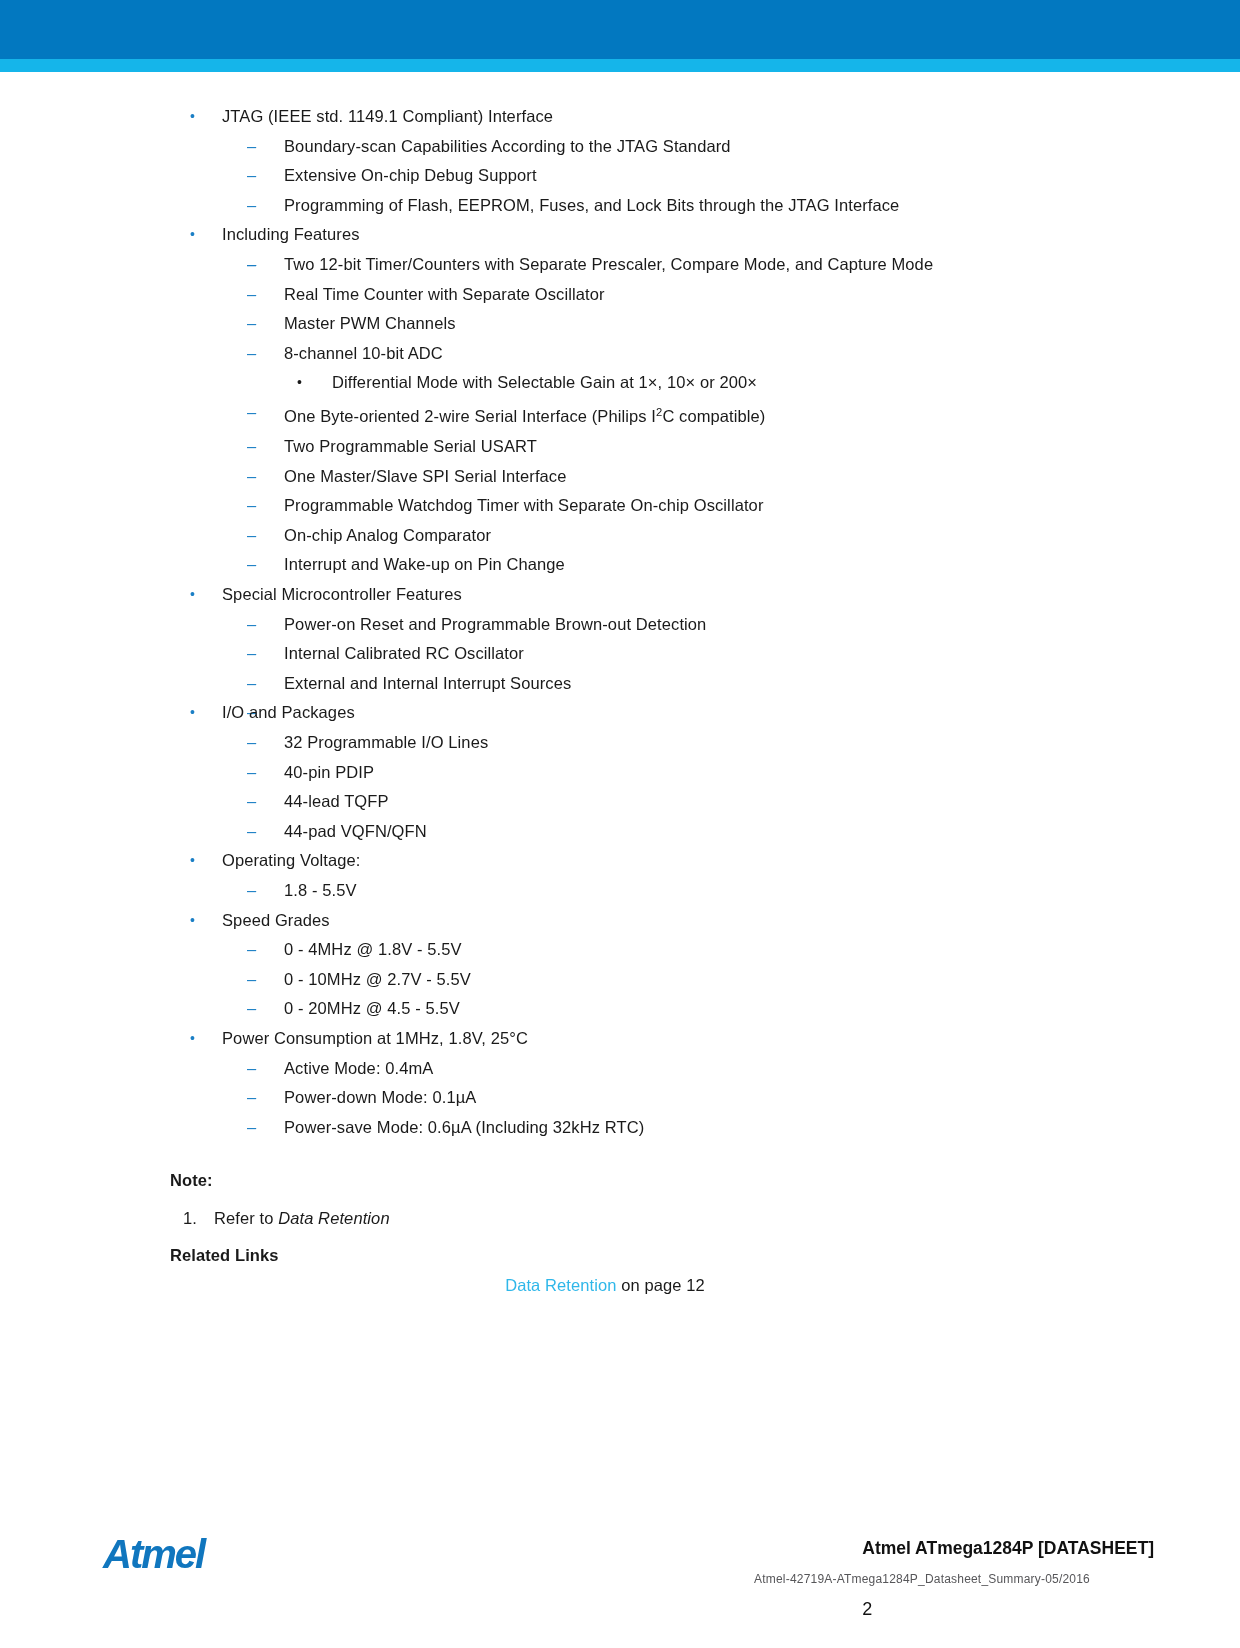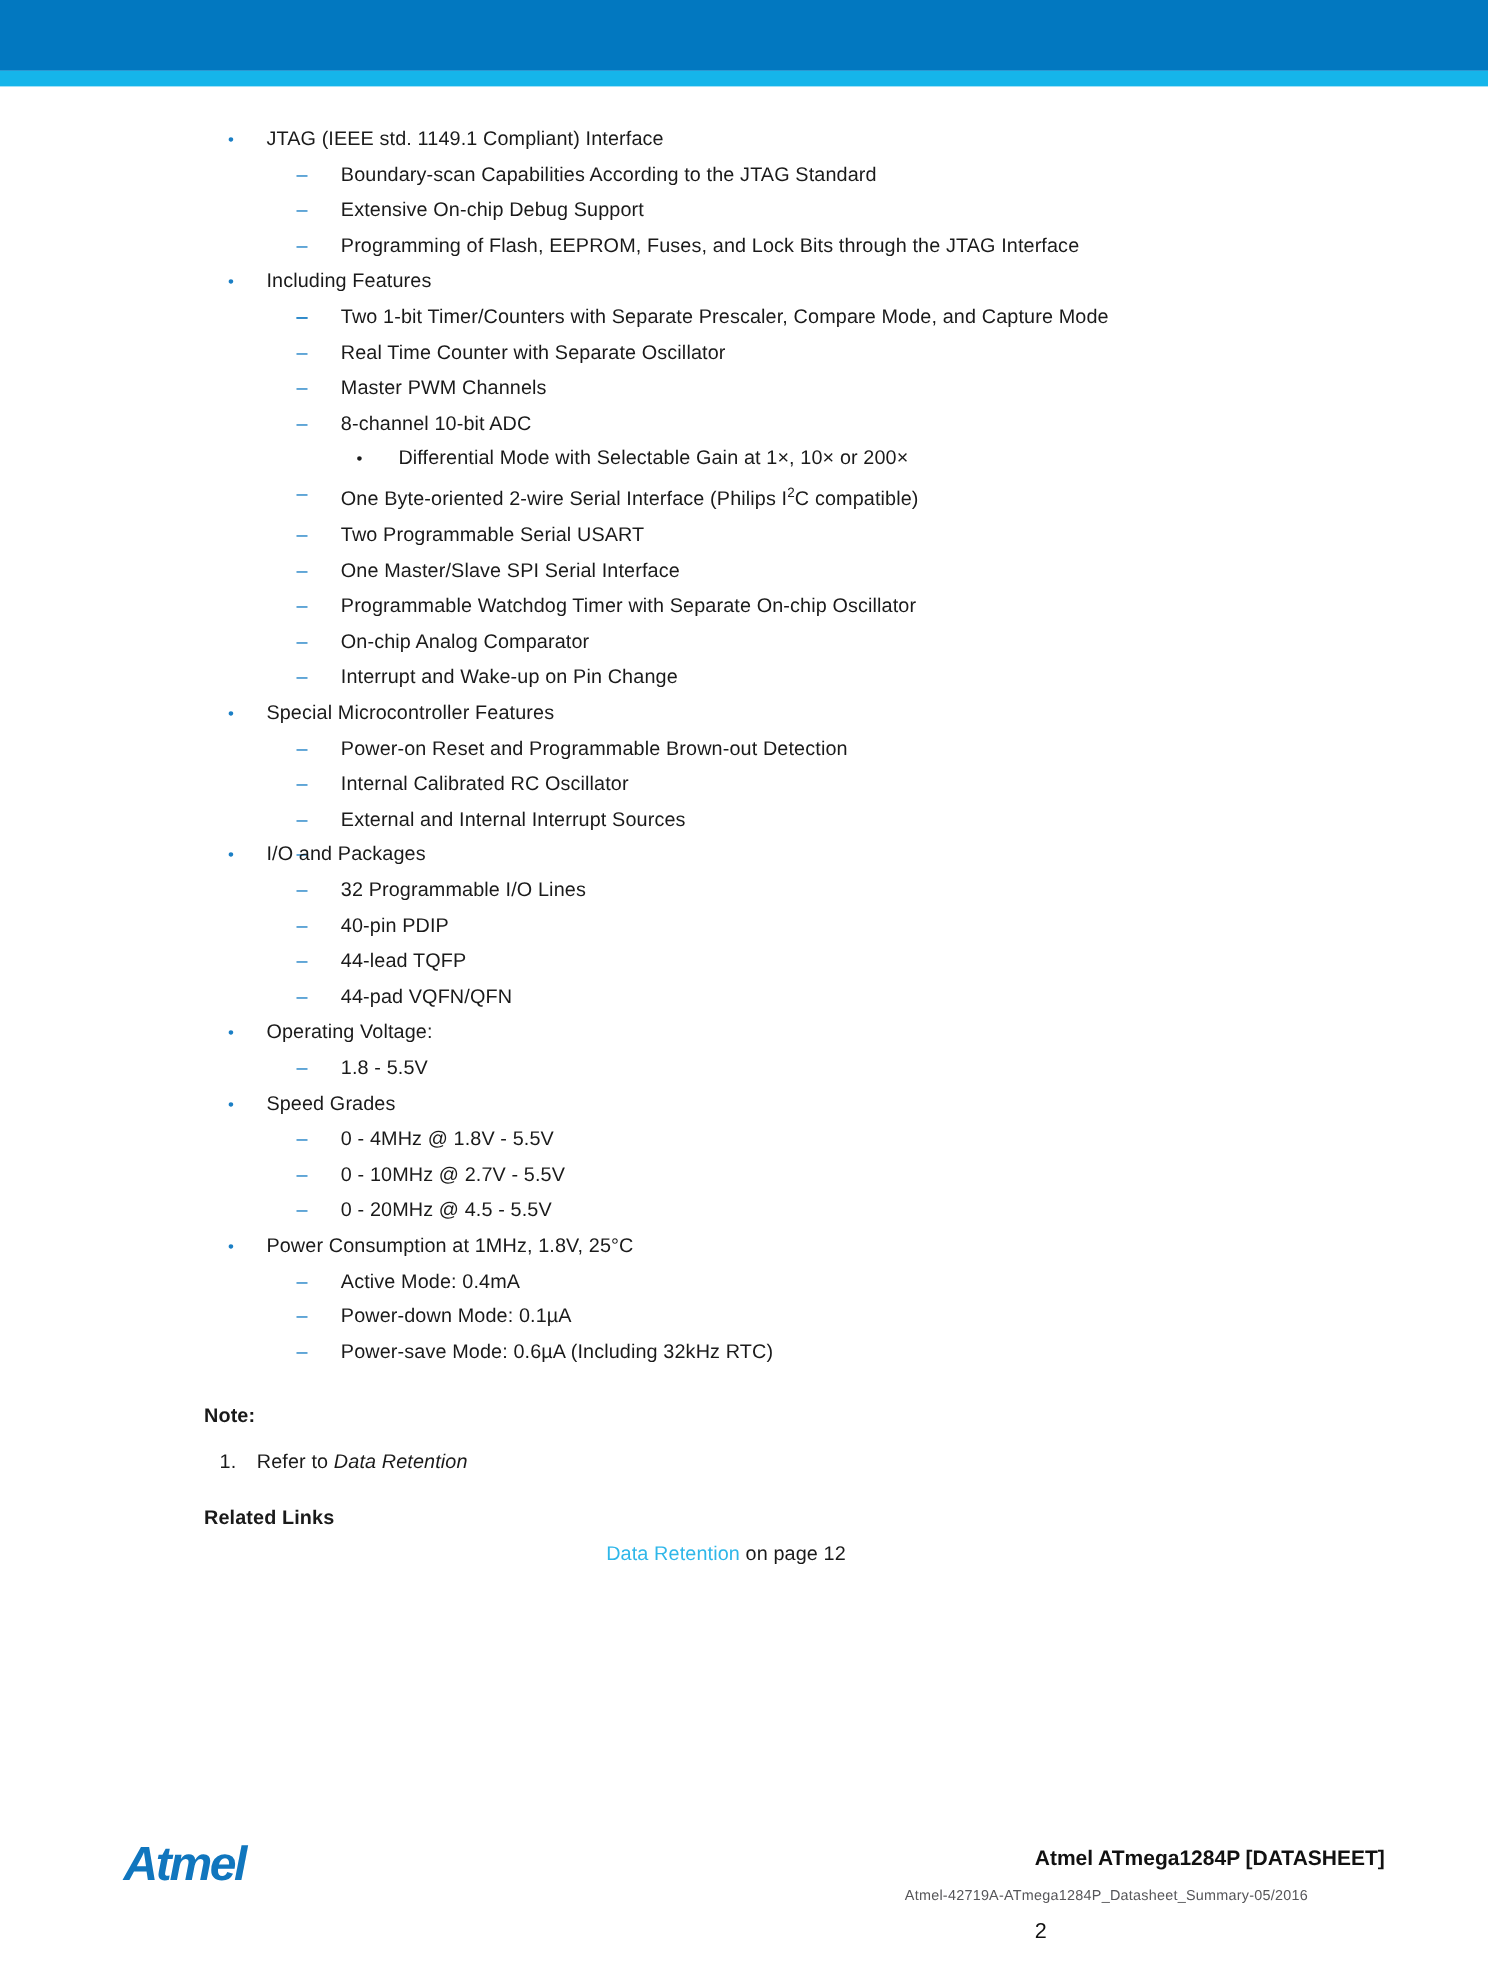"Two 1-bit Timer/Counters with Separate" span { text: 1-bit -> 12-bit }
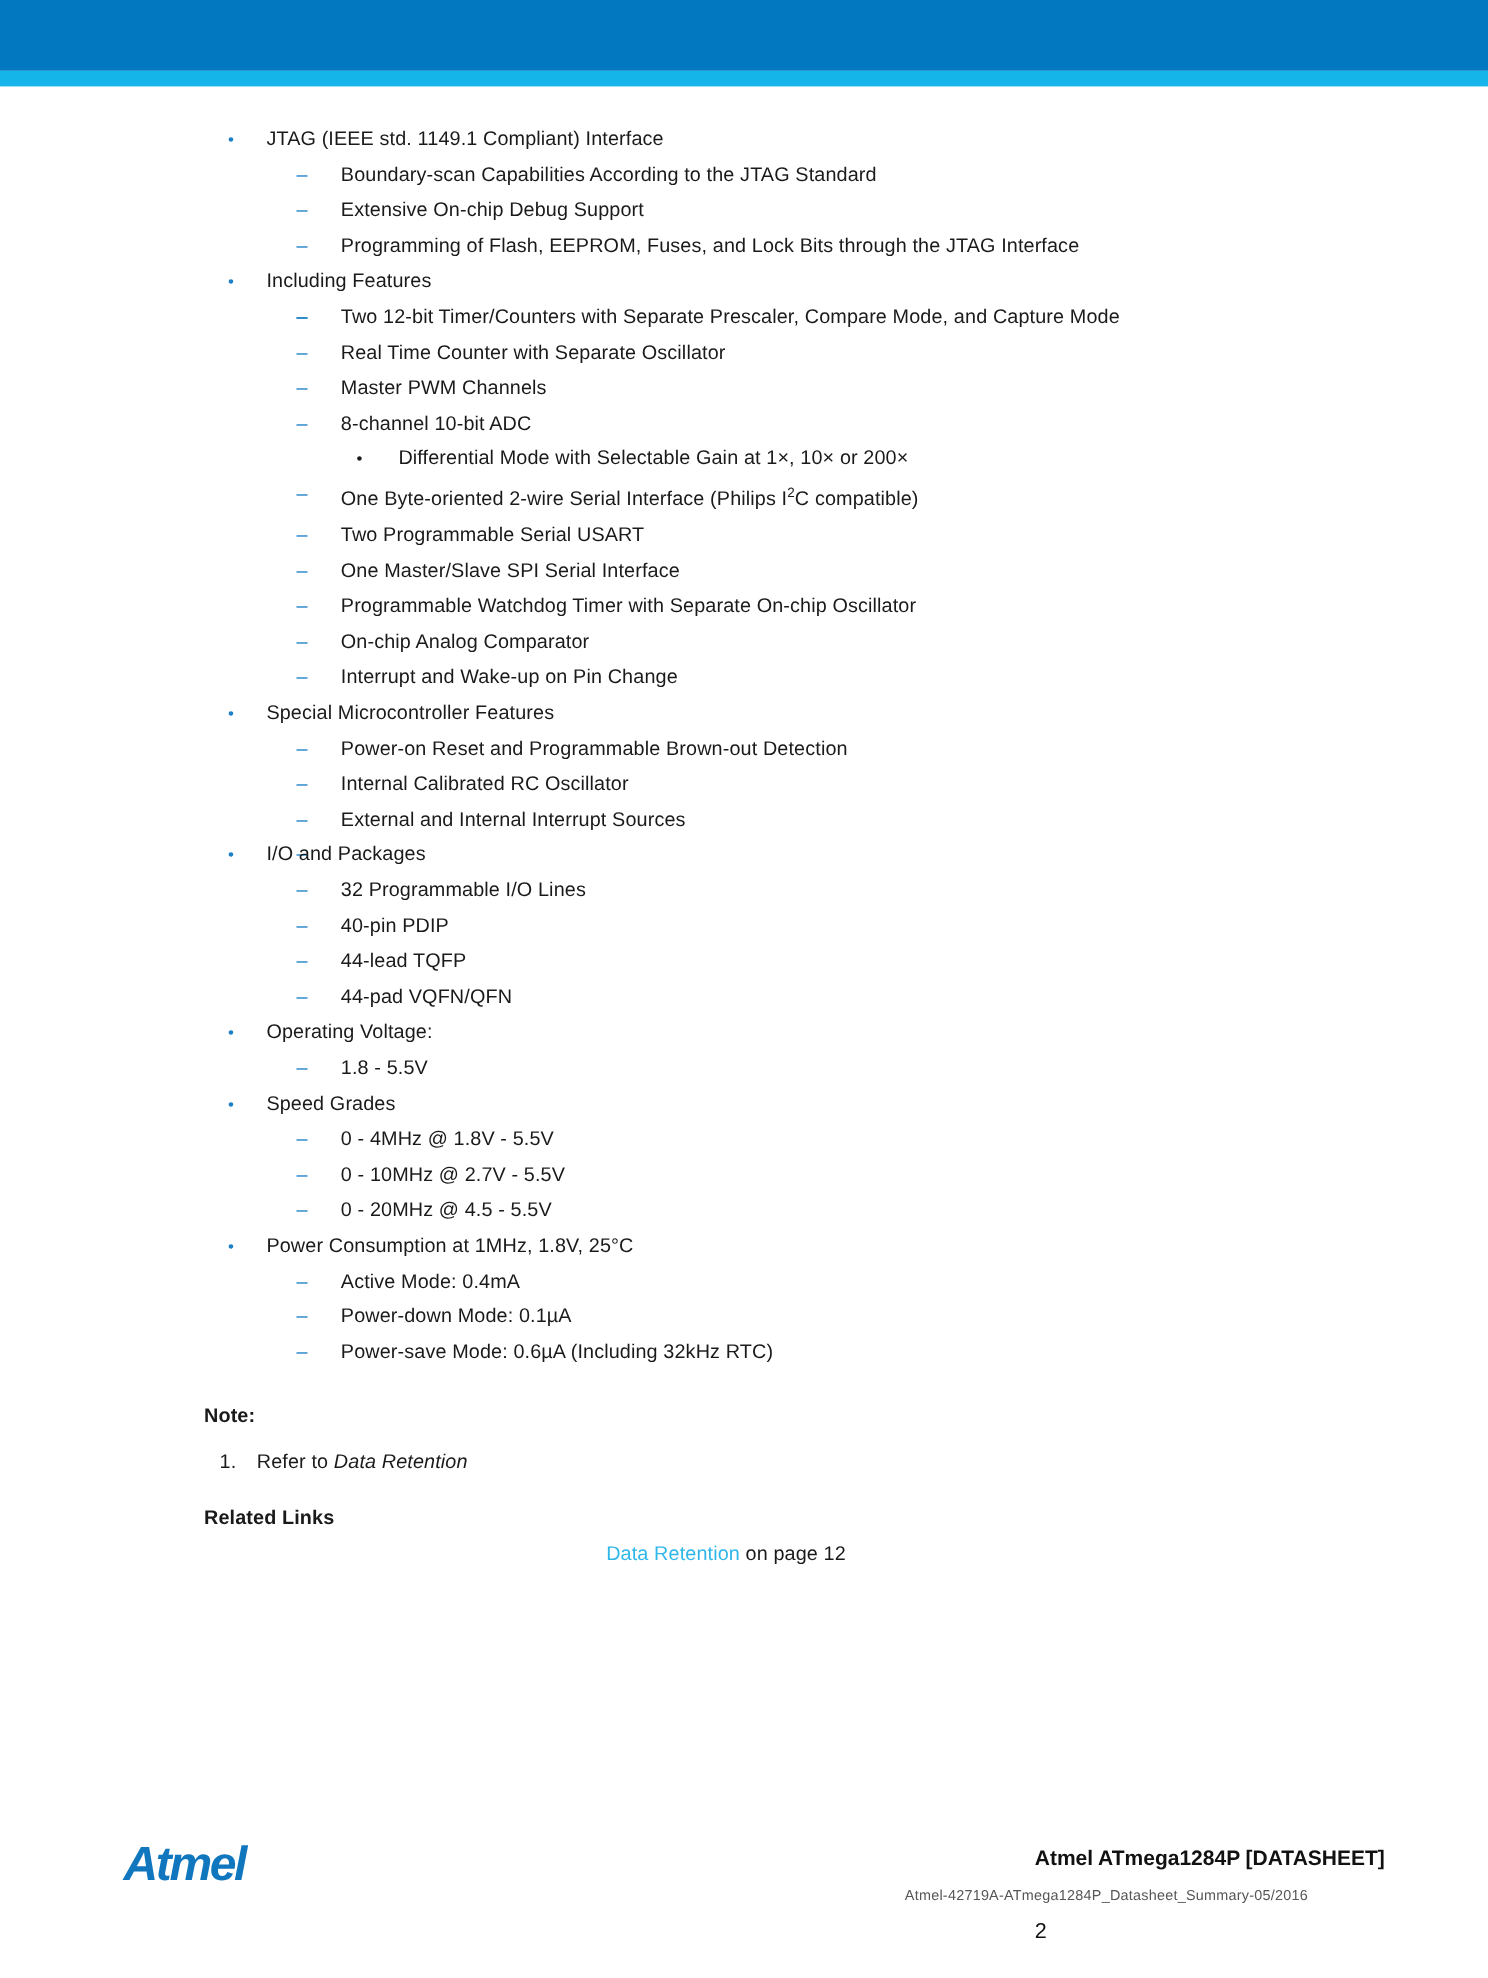"Related Links" .related-heading { margin-top: 18px -> 8px }
